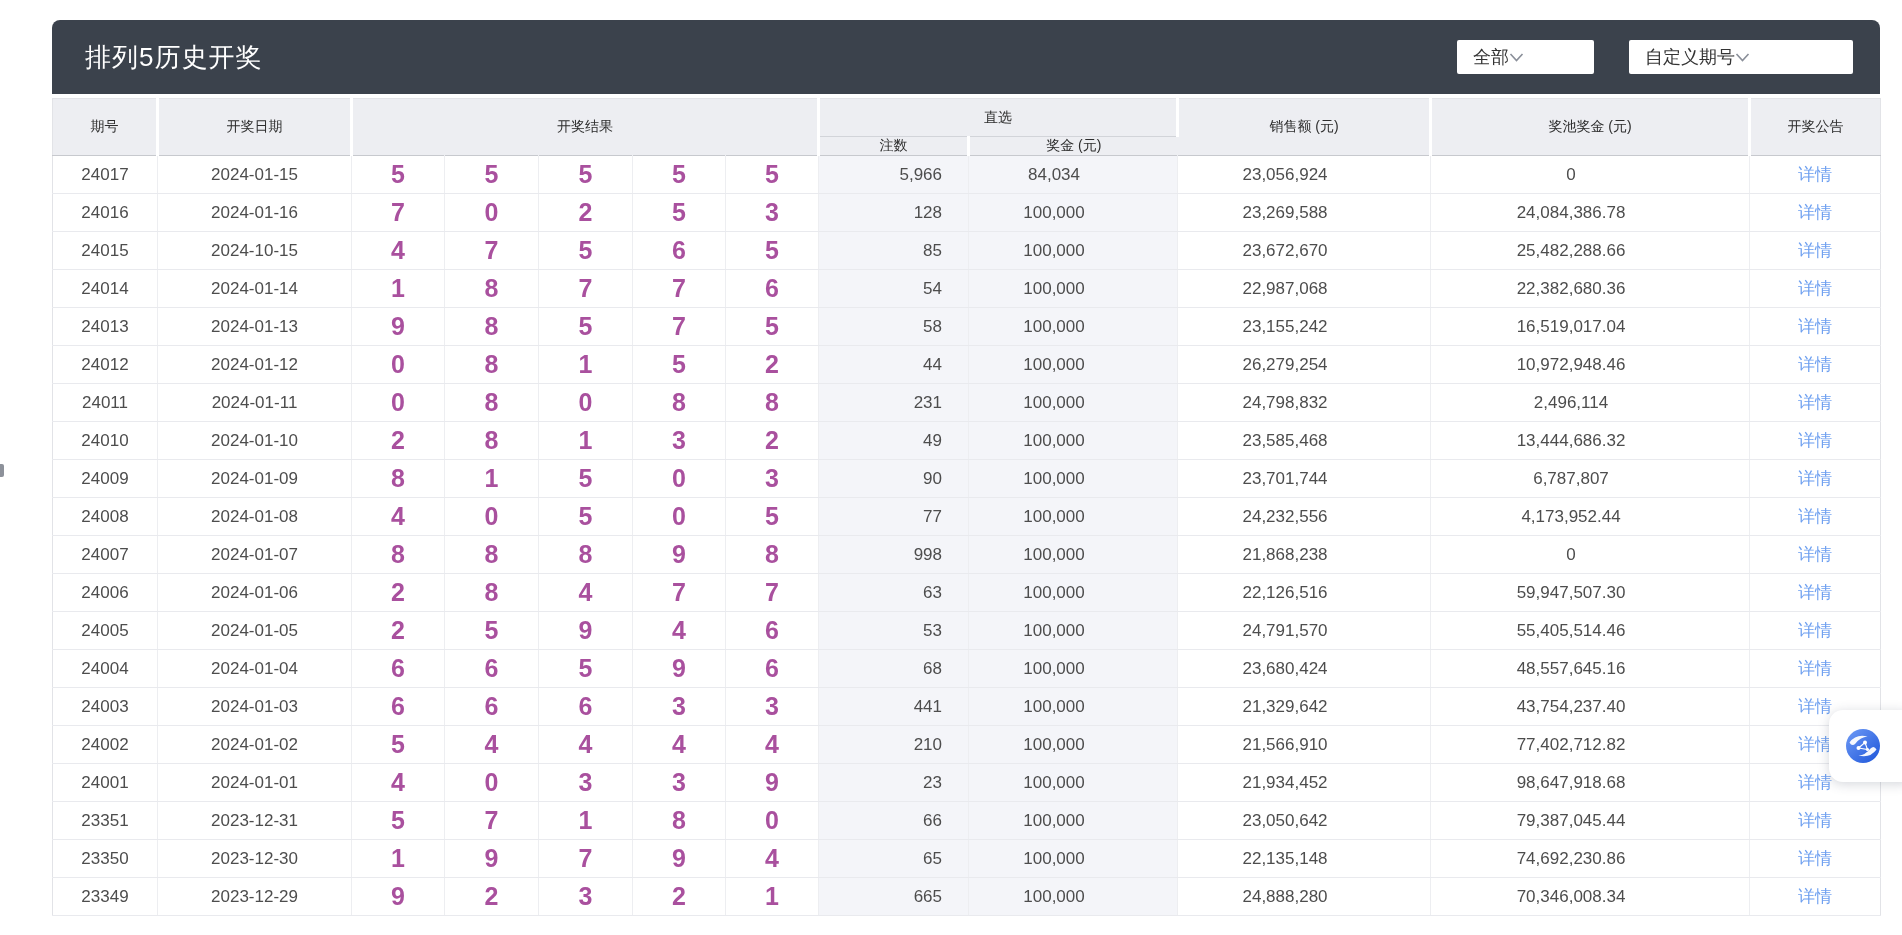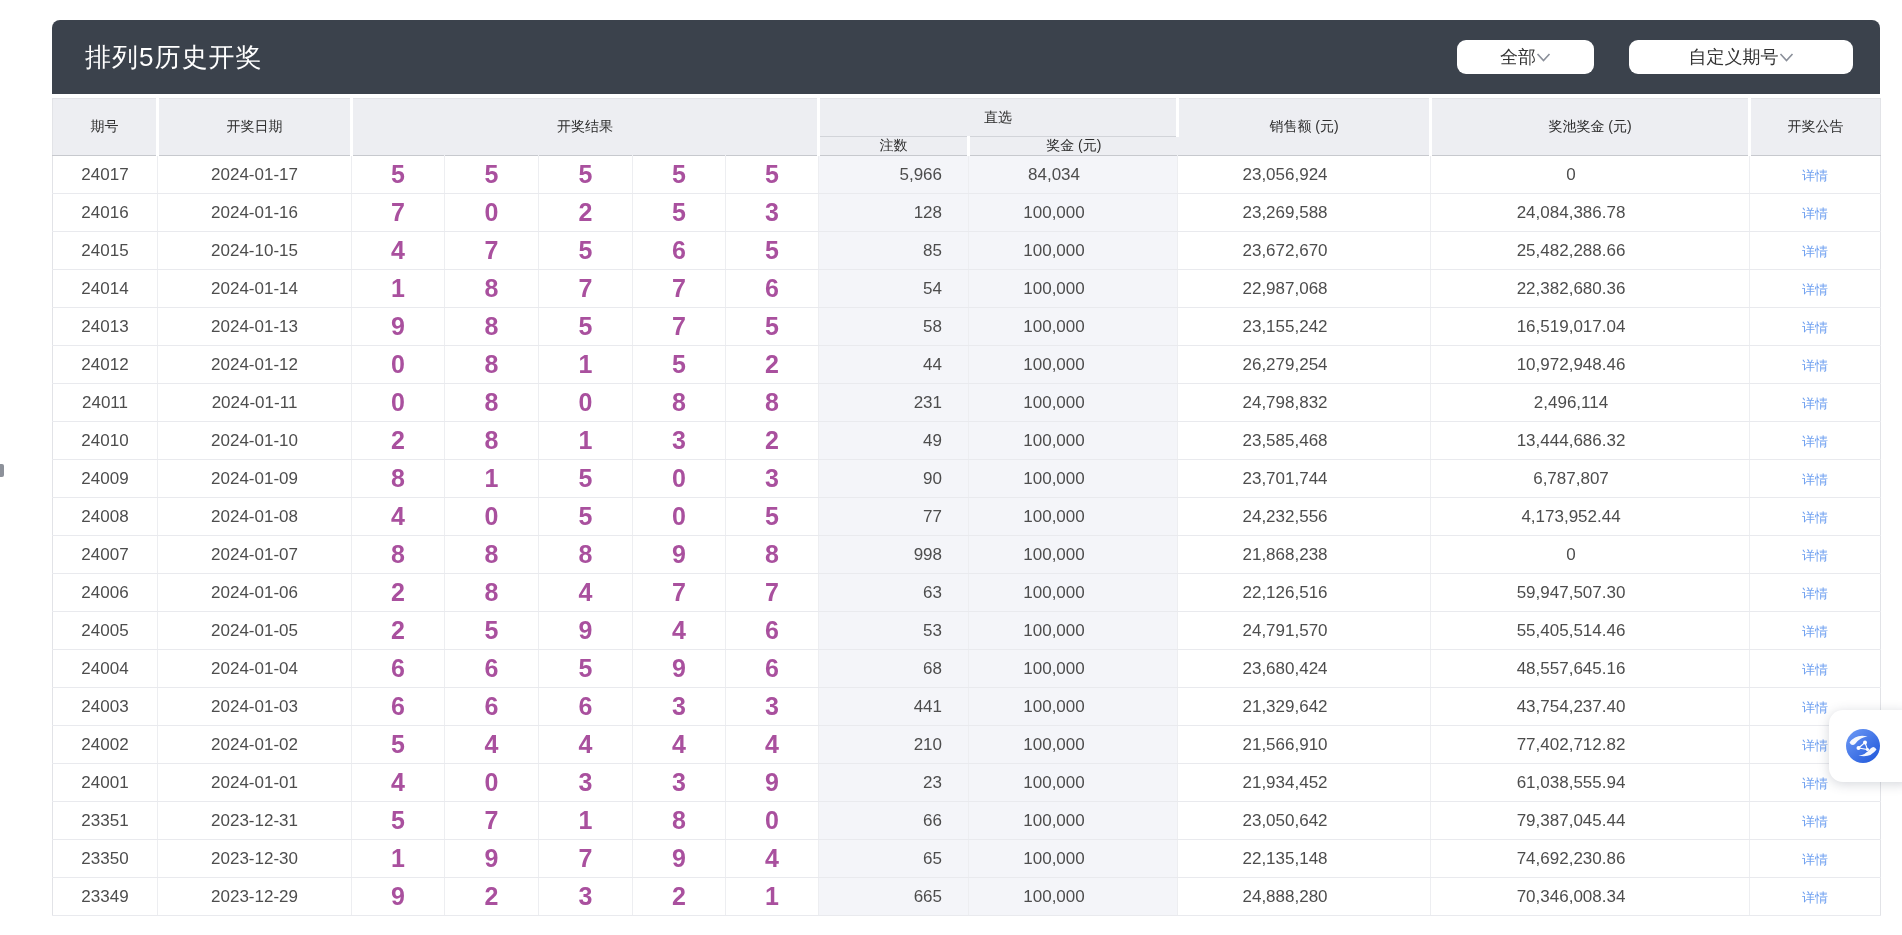"全部" .dropdown { border-radius: 9px -> 2px; justify-content: center -> flex-start }
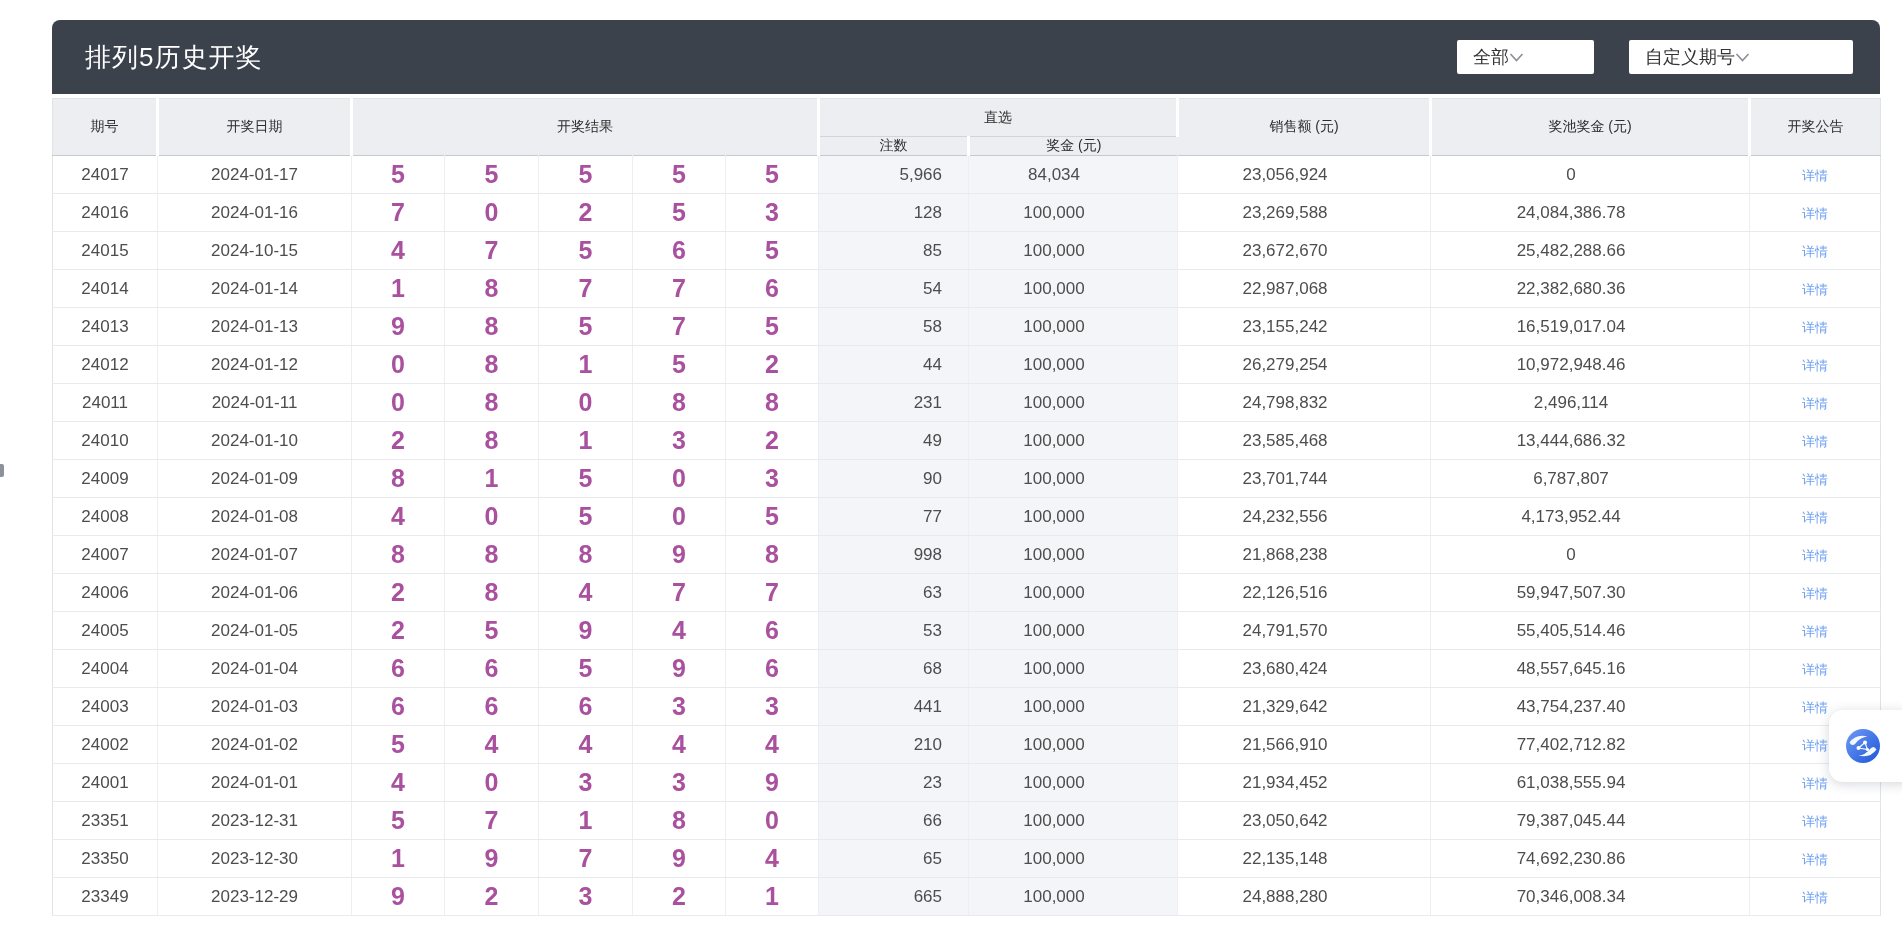"2024-01-17" td { text: 2024-01-17 -> 2024-01-15 }
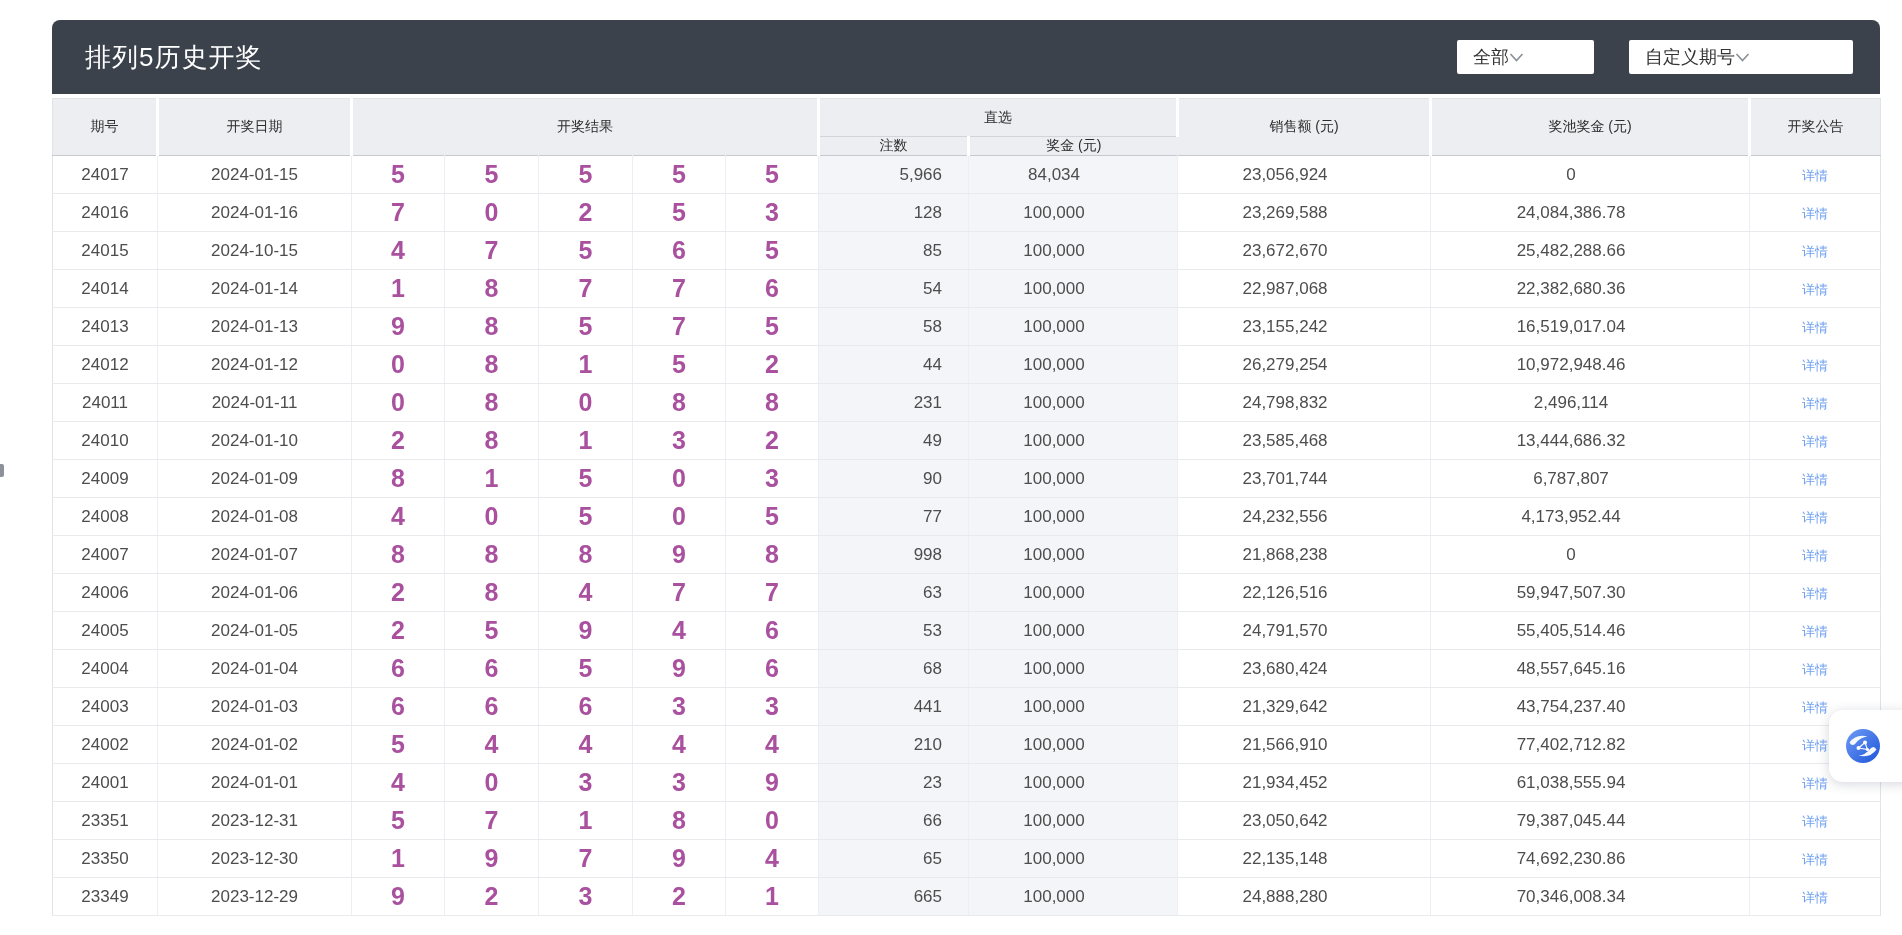"详情" .detail-link { font-size: 13px -> 17px }
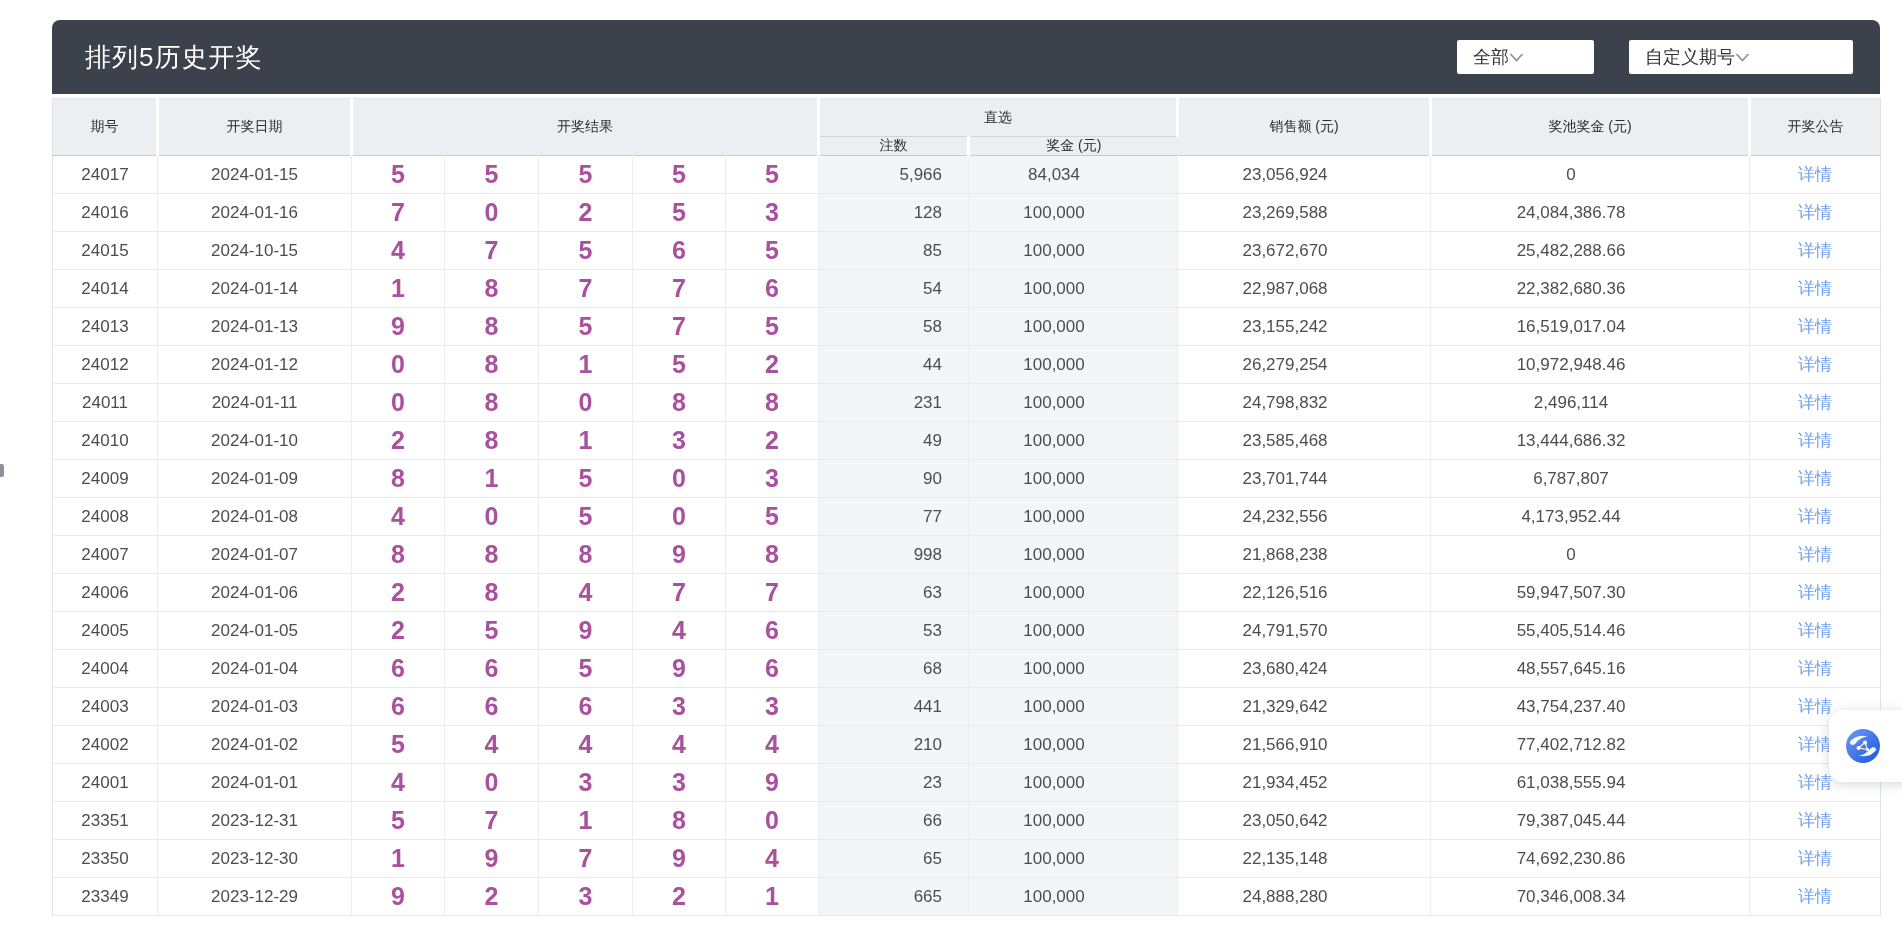"61,038,555.94" td.num { text: 61,038,555.94 -> 98,647,918.68 }
